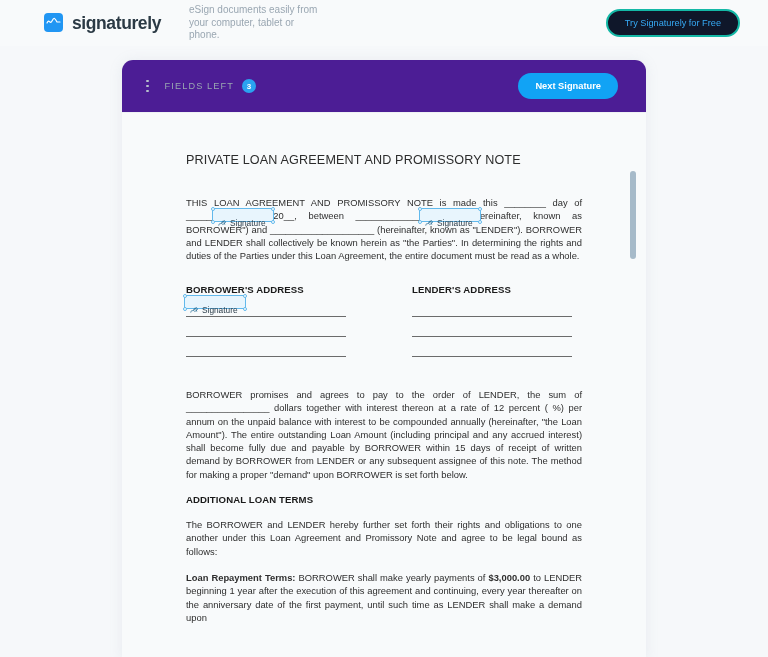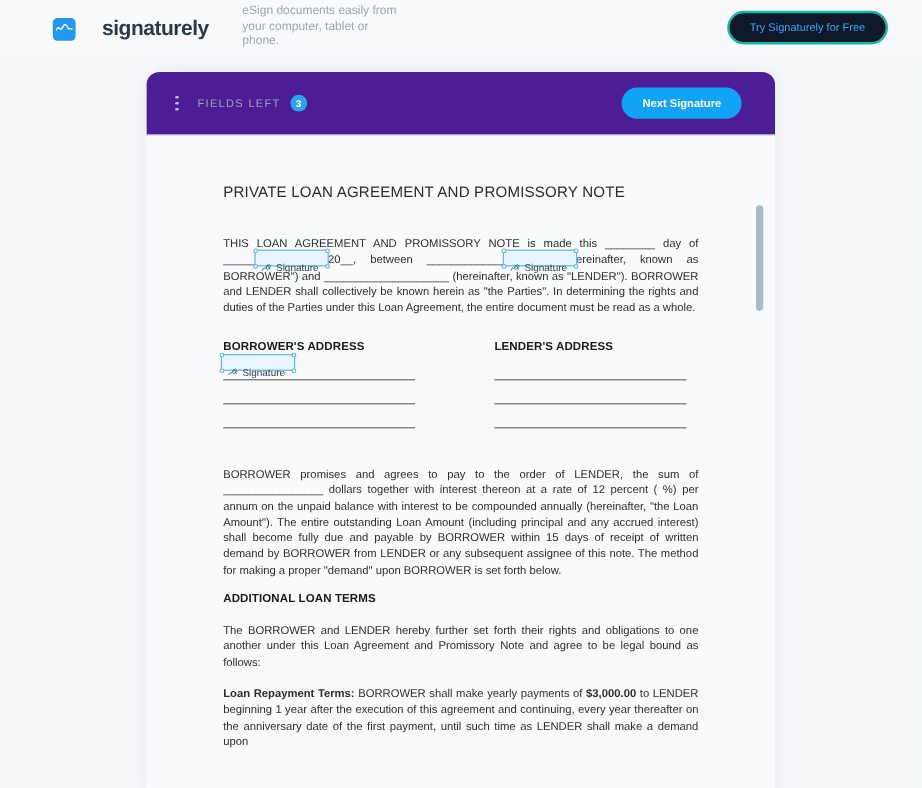"signaturely" .brand { align-items: flex-end -> flex-start; gap: 22px -> 9px }
